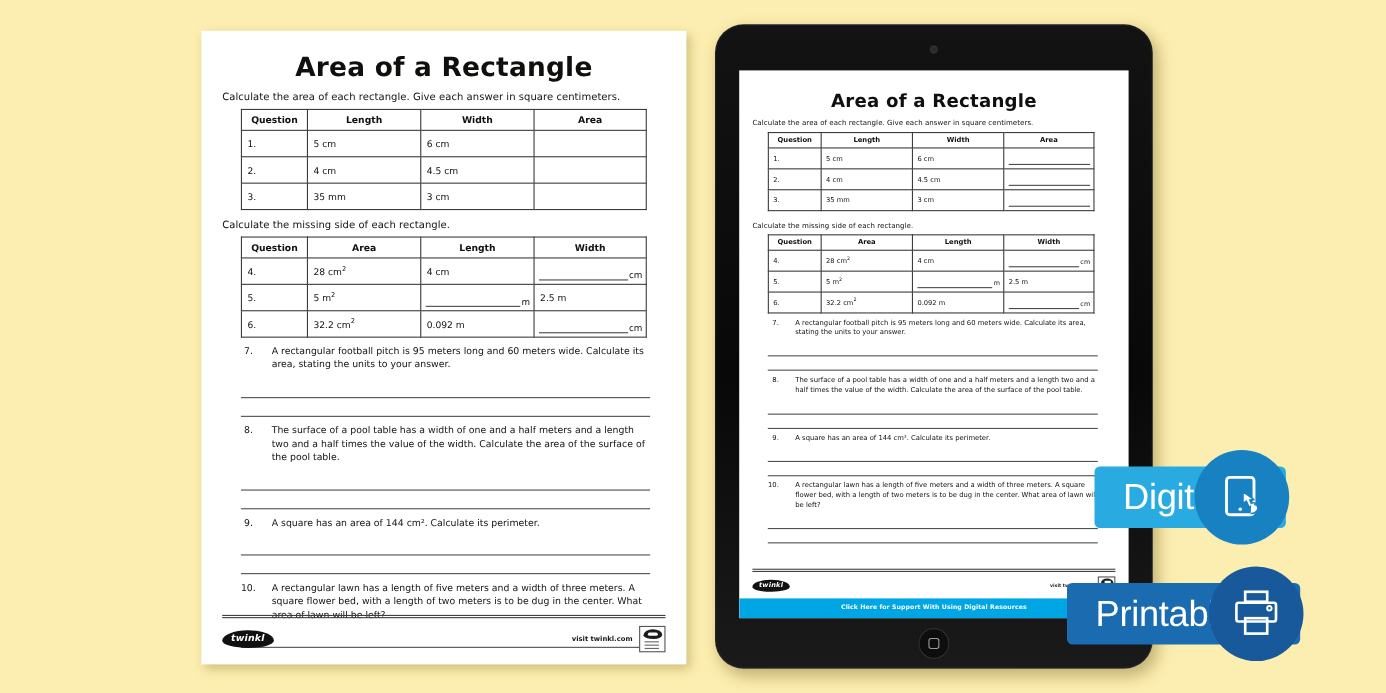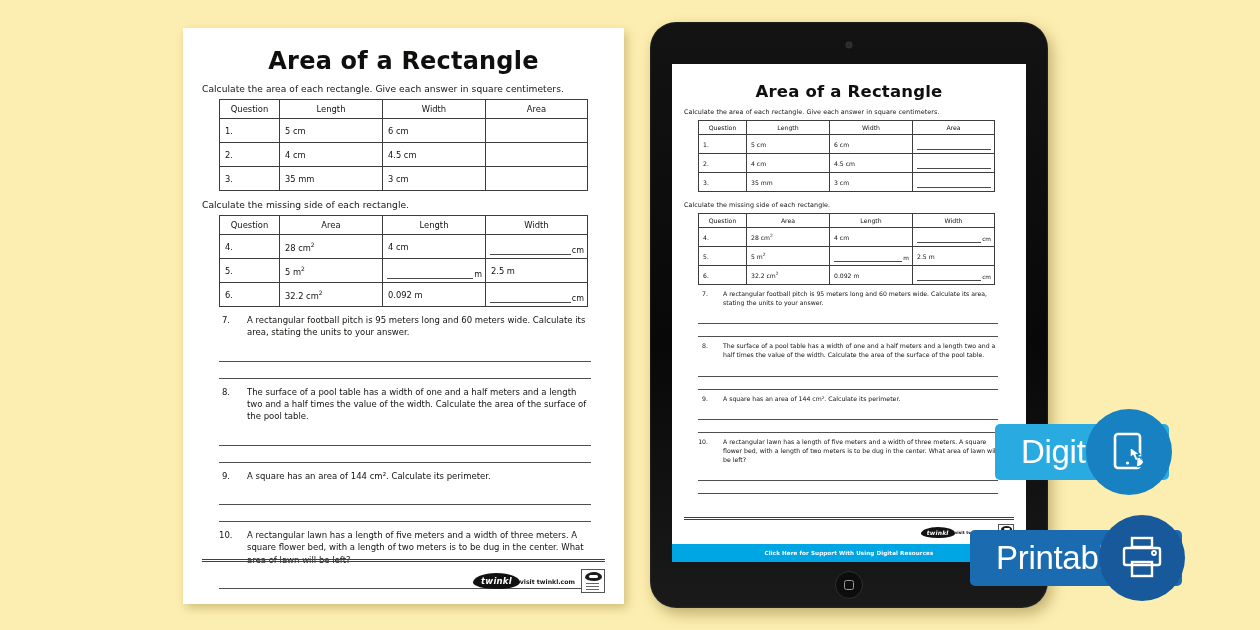"Question" table.ws-table th { font-weight: normal -> bold }
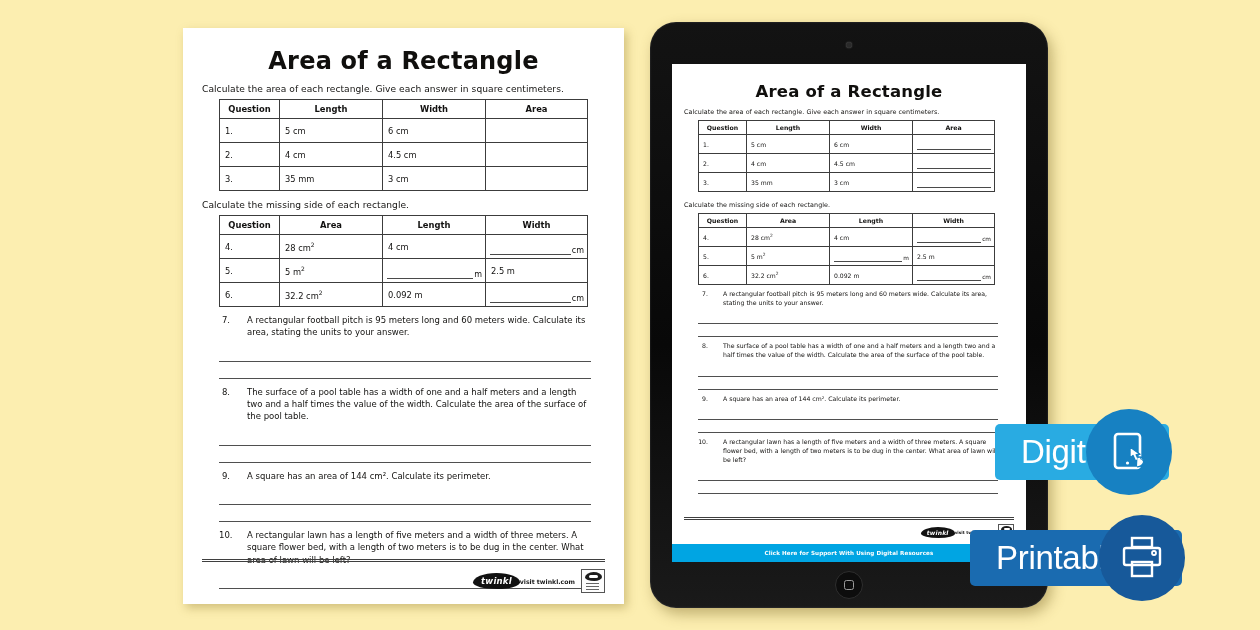"twinkl" .footer-row { justify-content: flex-end -> space-between }
